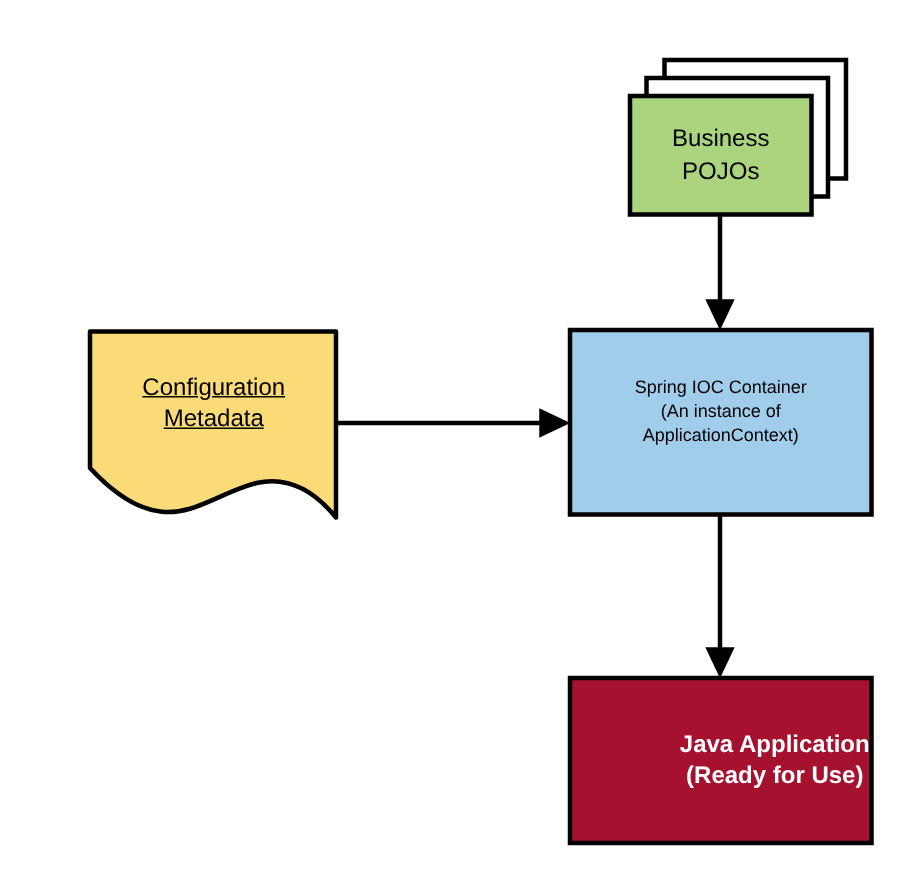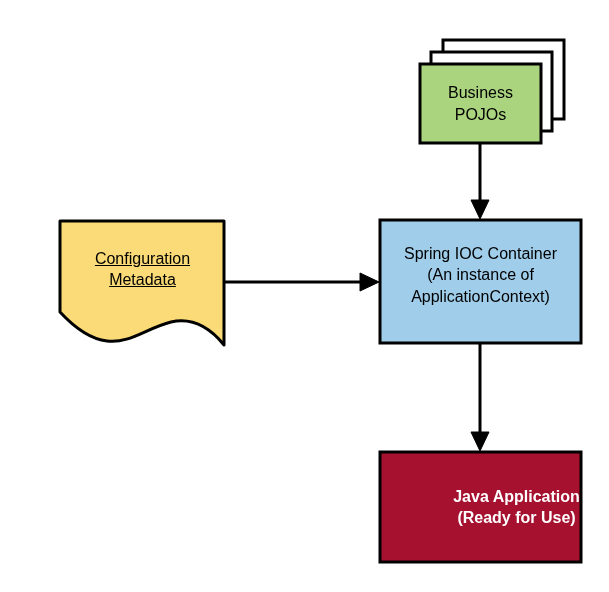"Spring IOC Container" #ioc-label { font-size: 16px -> 12px }
